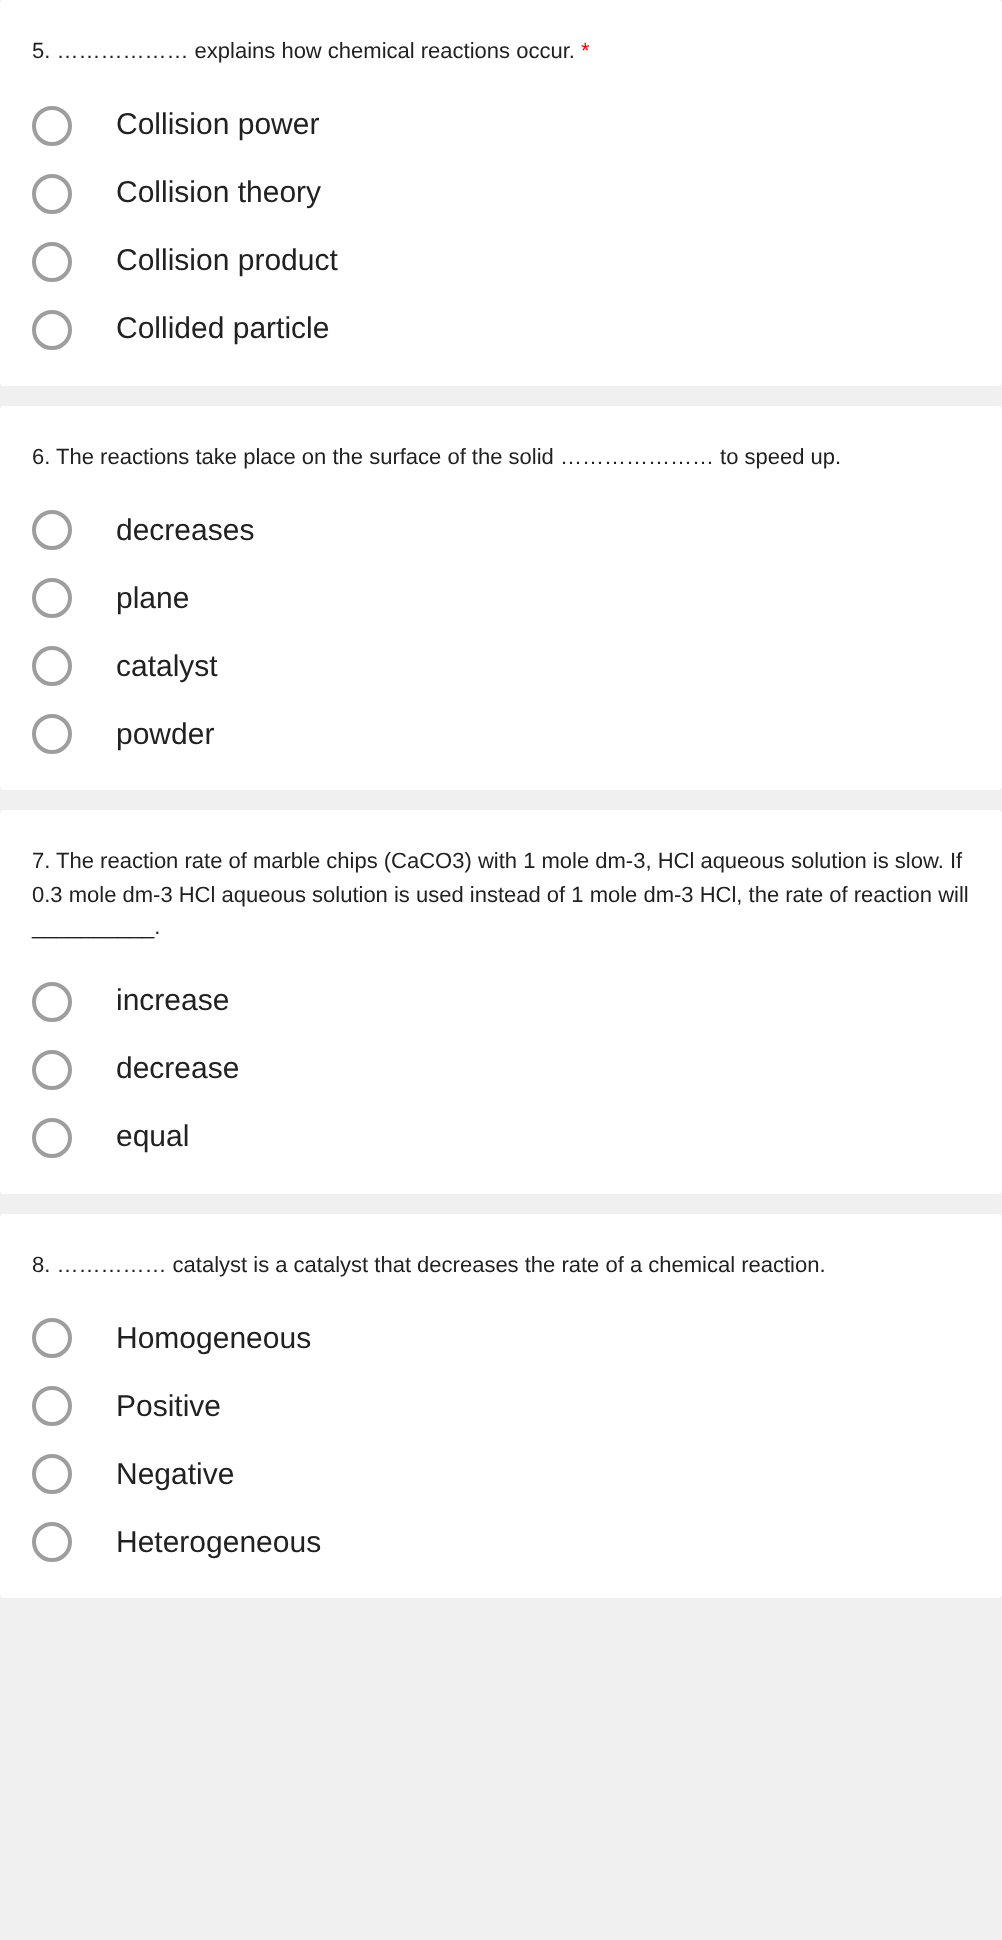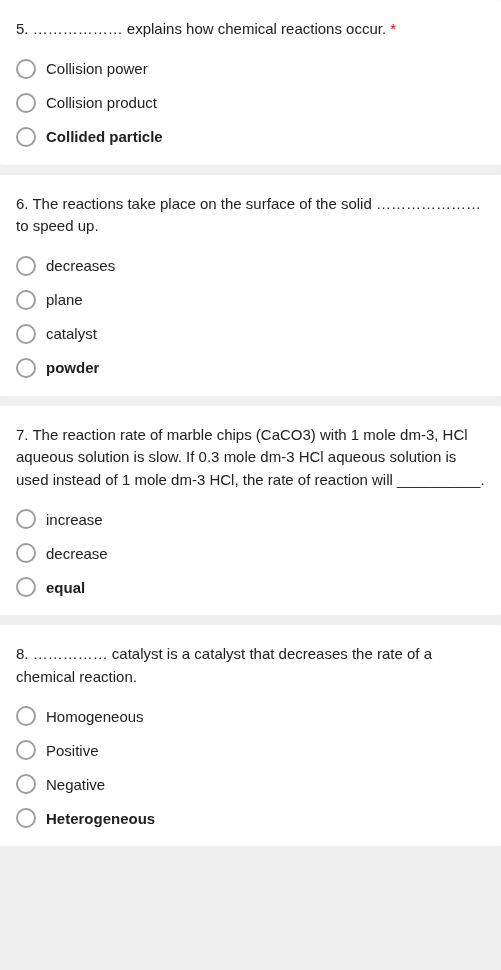"5. ……………… explains how chemical" .question-text { font-size: 15px -> 11px }
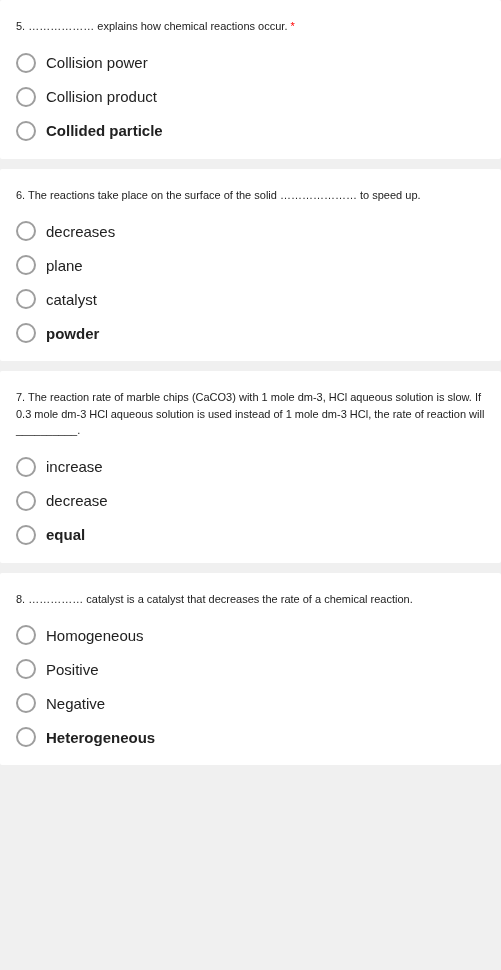"Collision power" .option-row { gap: 10px -> 22px }
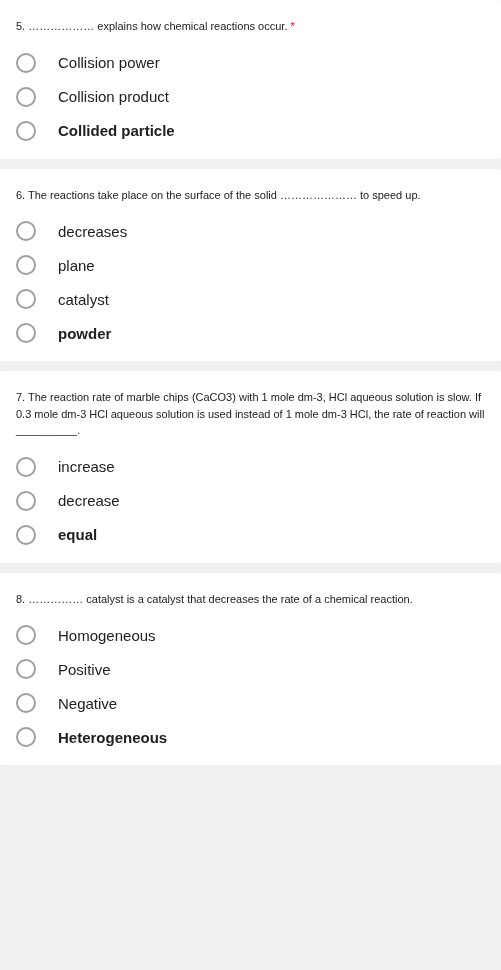"Collision theory" div.option-row { html: none -> <div> <div></div> <span>Collision theory</span> </div> }
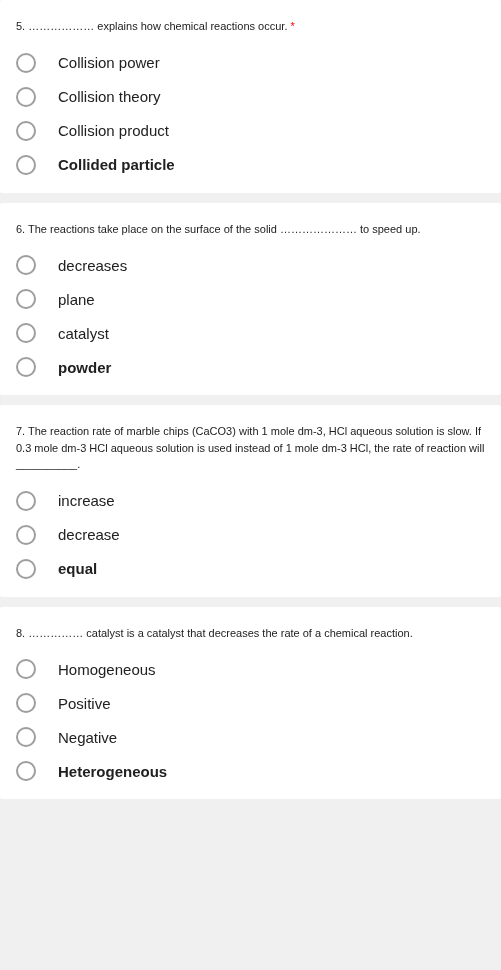"Collided particle" .option-row:last-child { font-weight: bold -> none }
